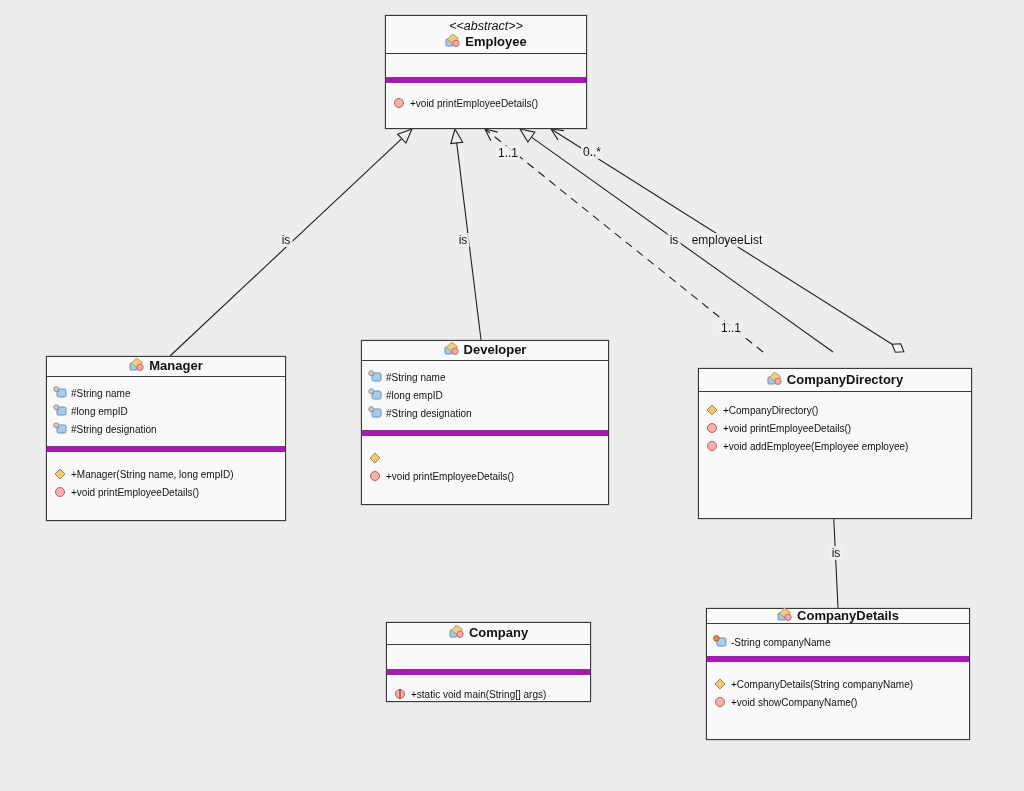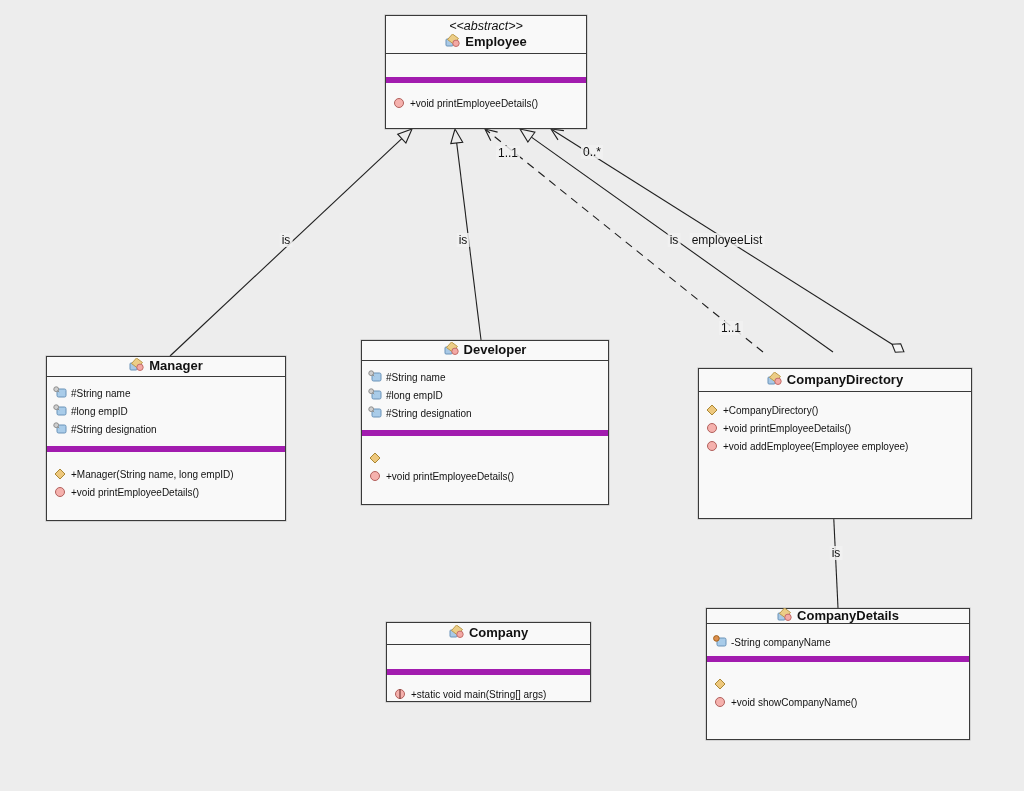"+CompanyDetails(String companyName)" span.mlabel { html: none -> <span>+CompanyDetails(String companyName)</span> }
